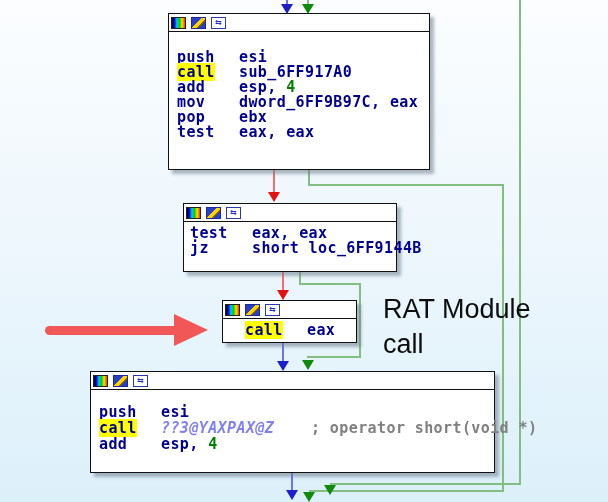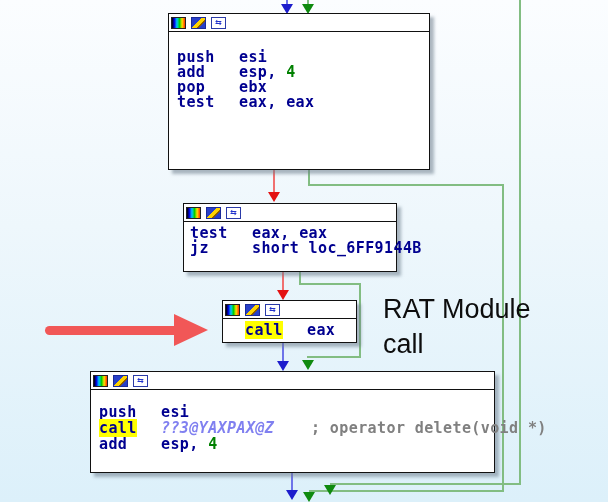"call sub_6FF917A0" div.line { html: none -> <div><span><span>call</span></span><span>sub_6FF917A0</span></div> }
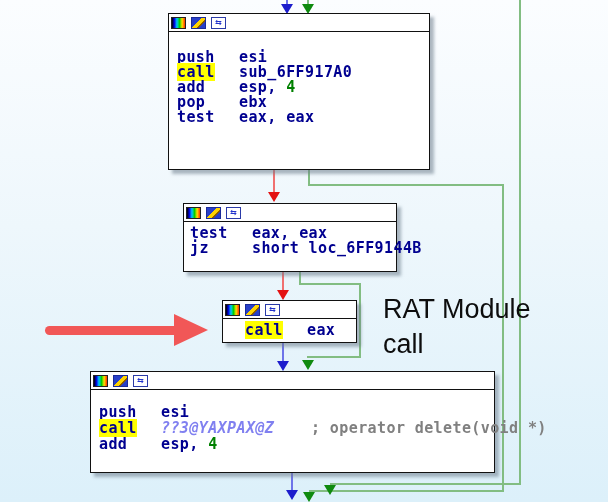"mov dword_6FF9B97C, eax" div.line { html: none -> <div><span>mov</span><span>dword_6FF9B97C, eax</span></div> }
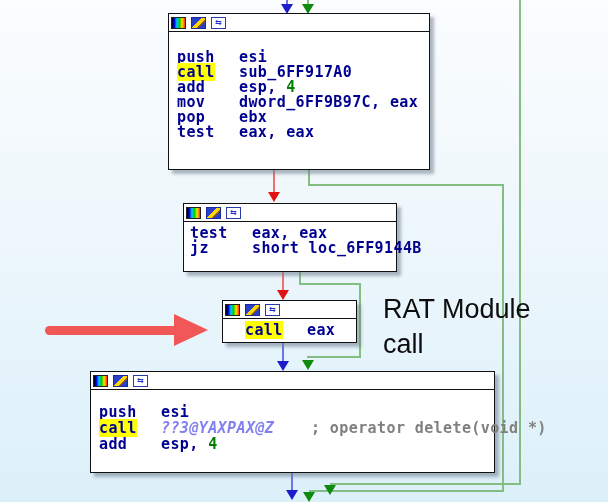"; operator delete(void *)" span.cmtg { text: delete -> short }
